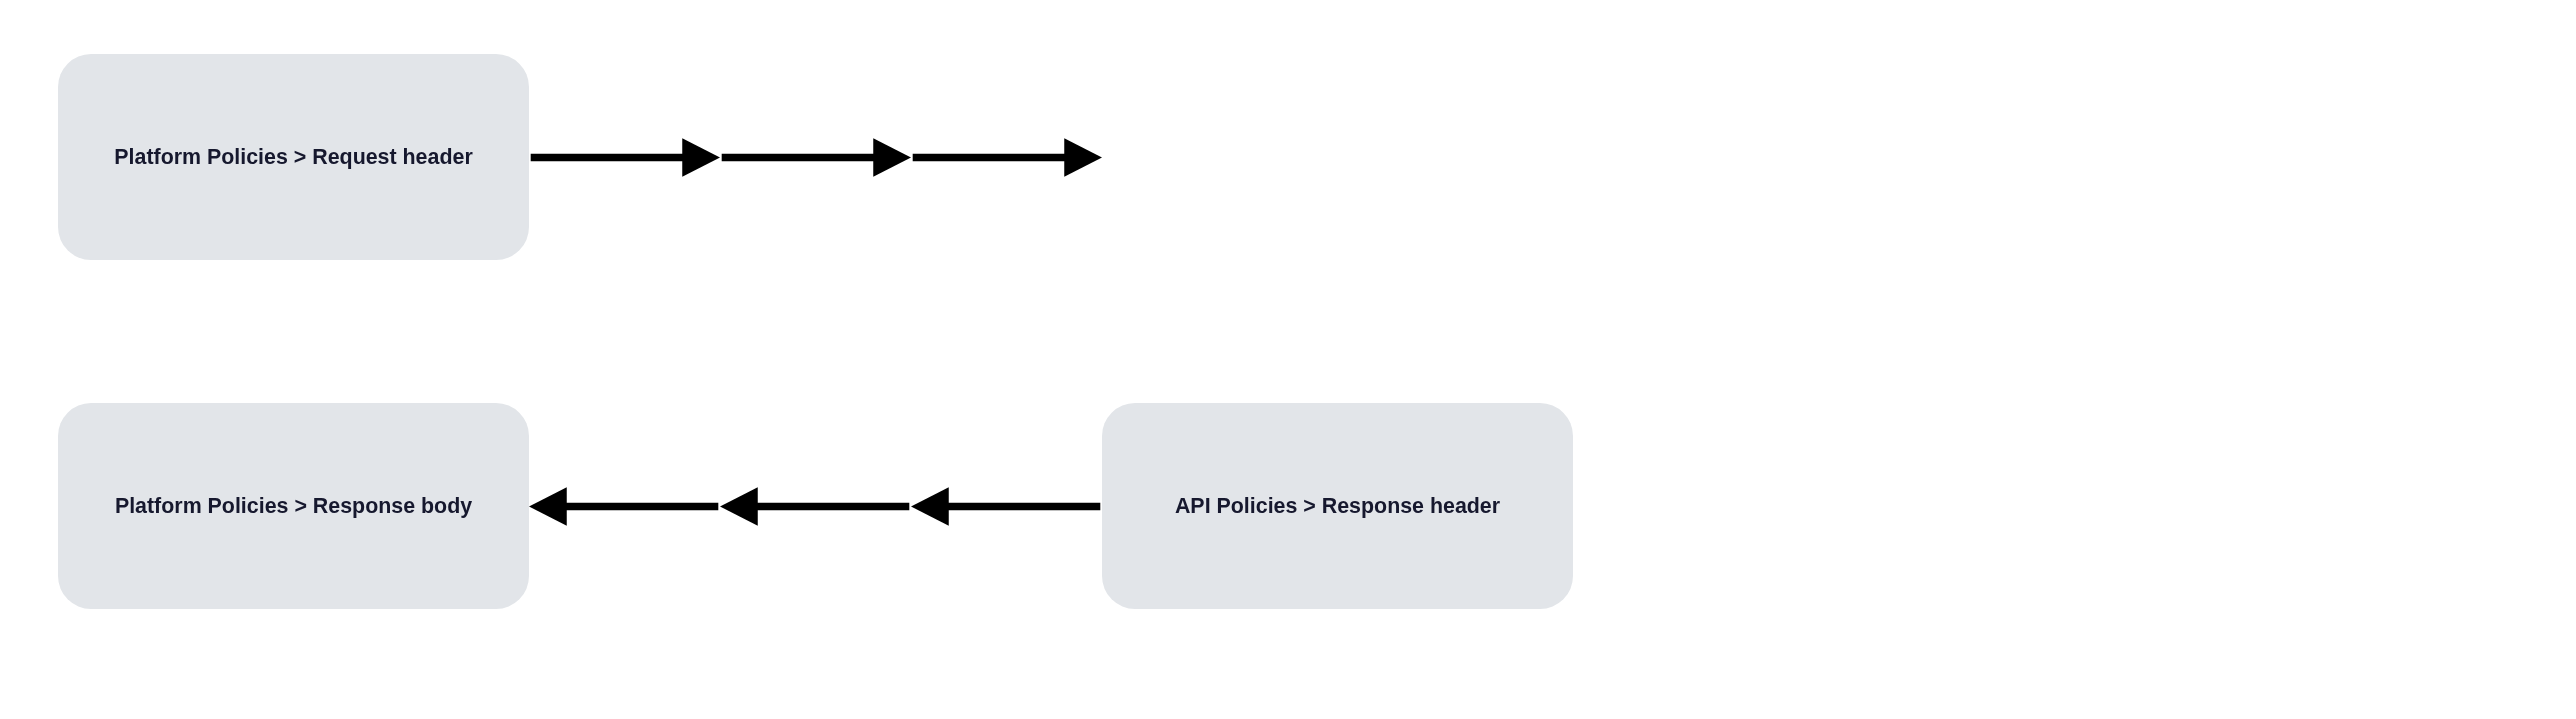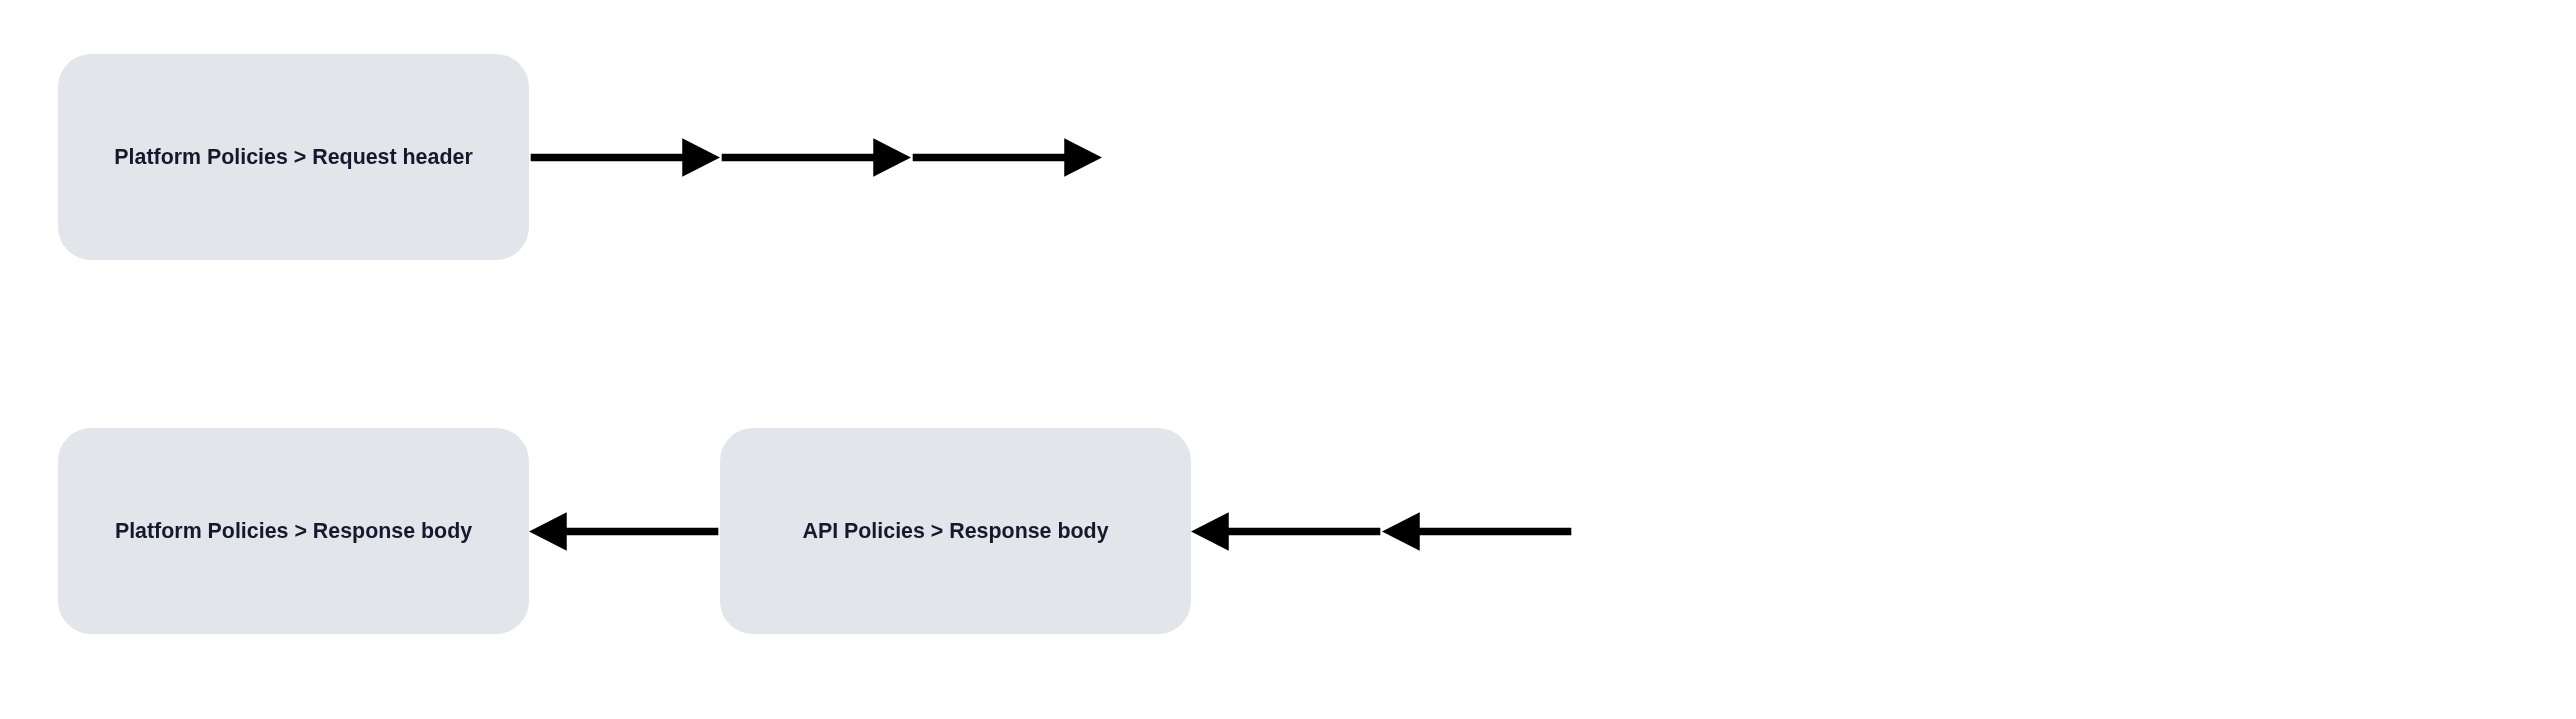"Platform Policies > Response body" .flow-row.response { top: 428px -> 403px }
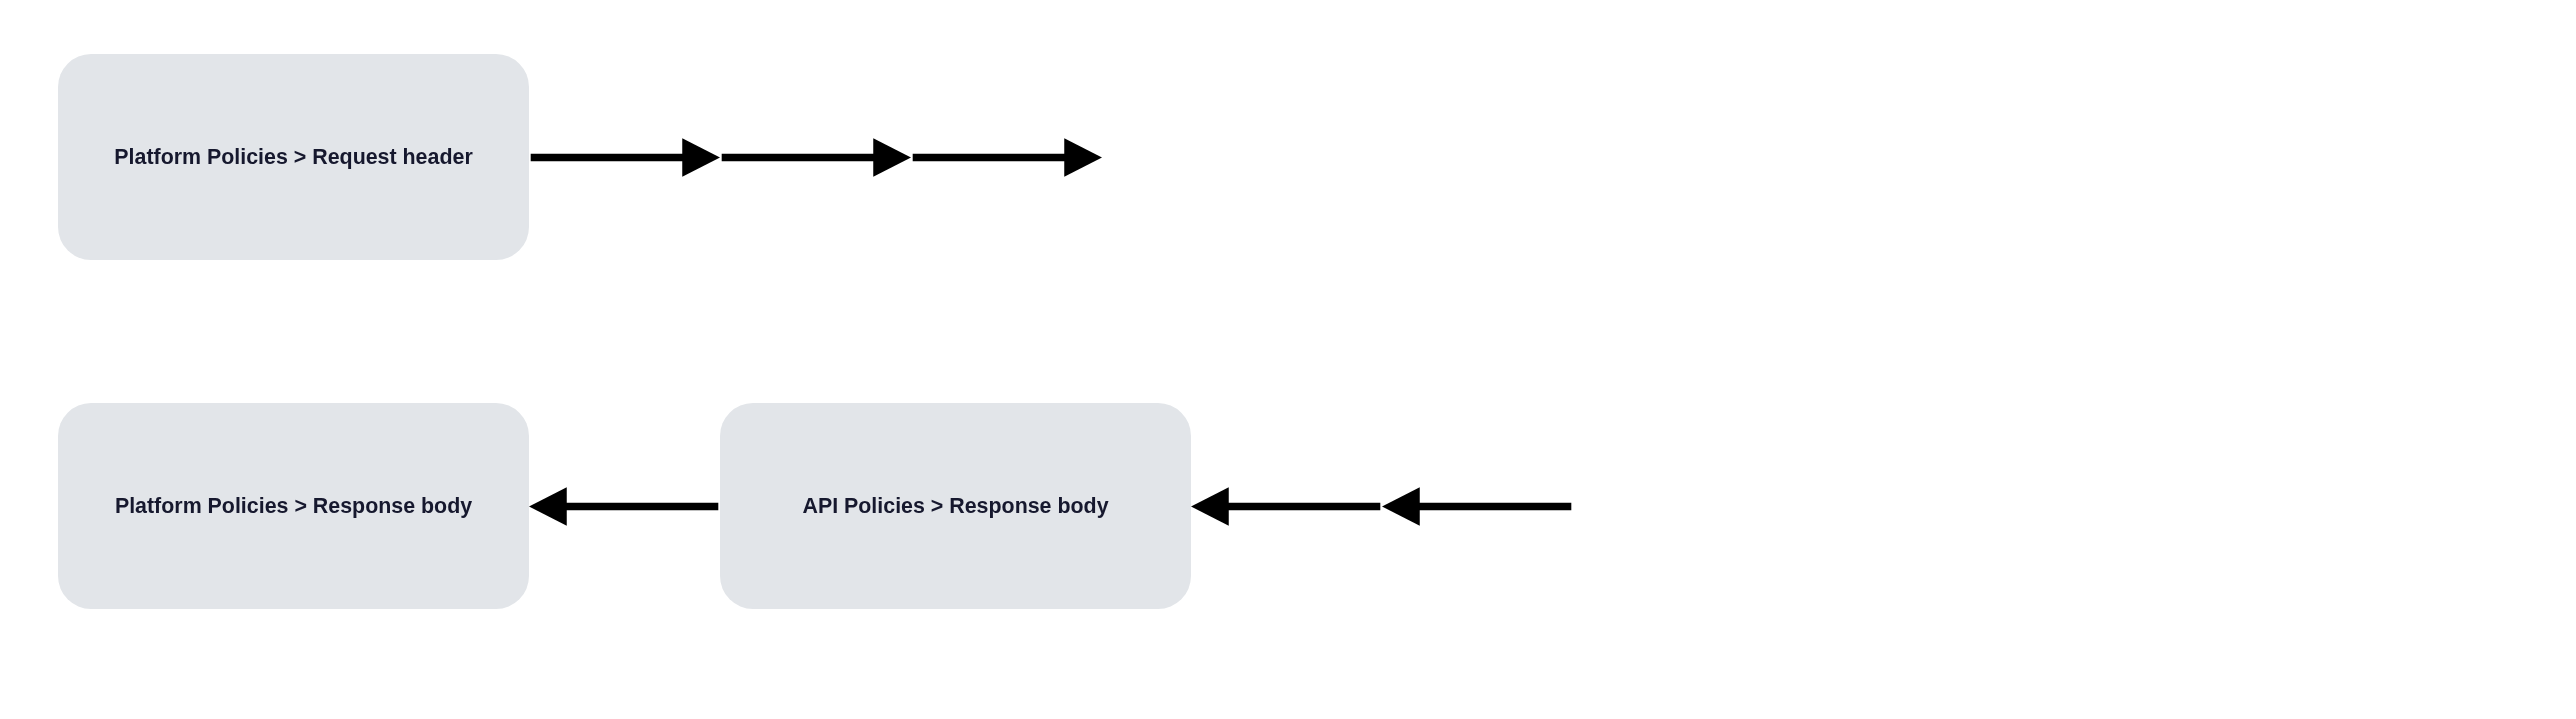"API Policies > Response body" div.node { html: <div> <span>API Policies &gt; Response body</span> </div> -> none }
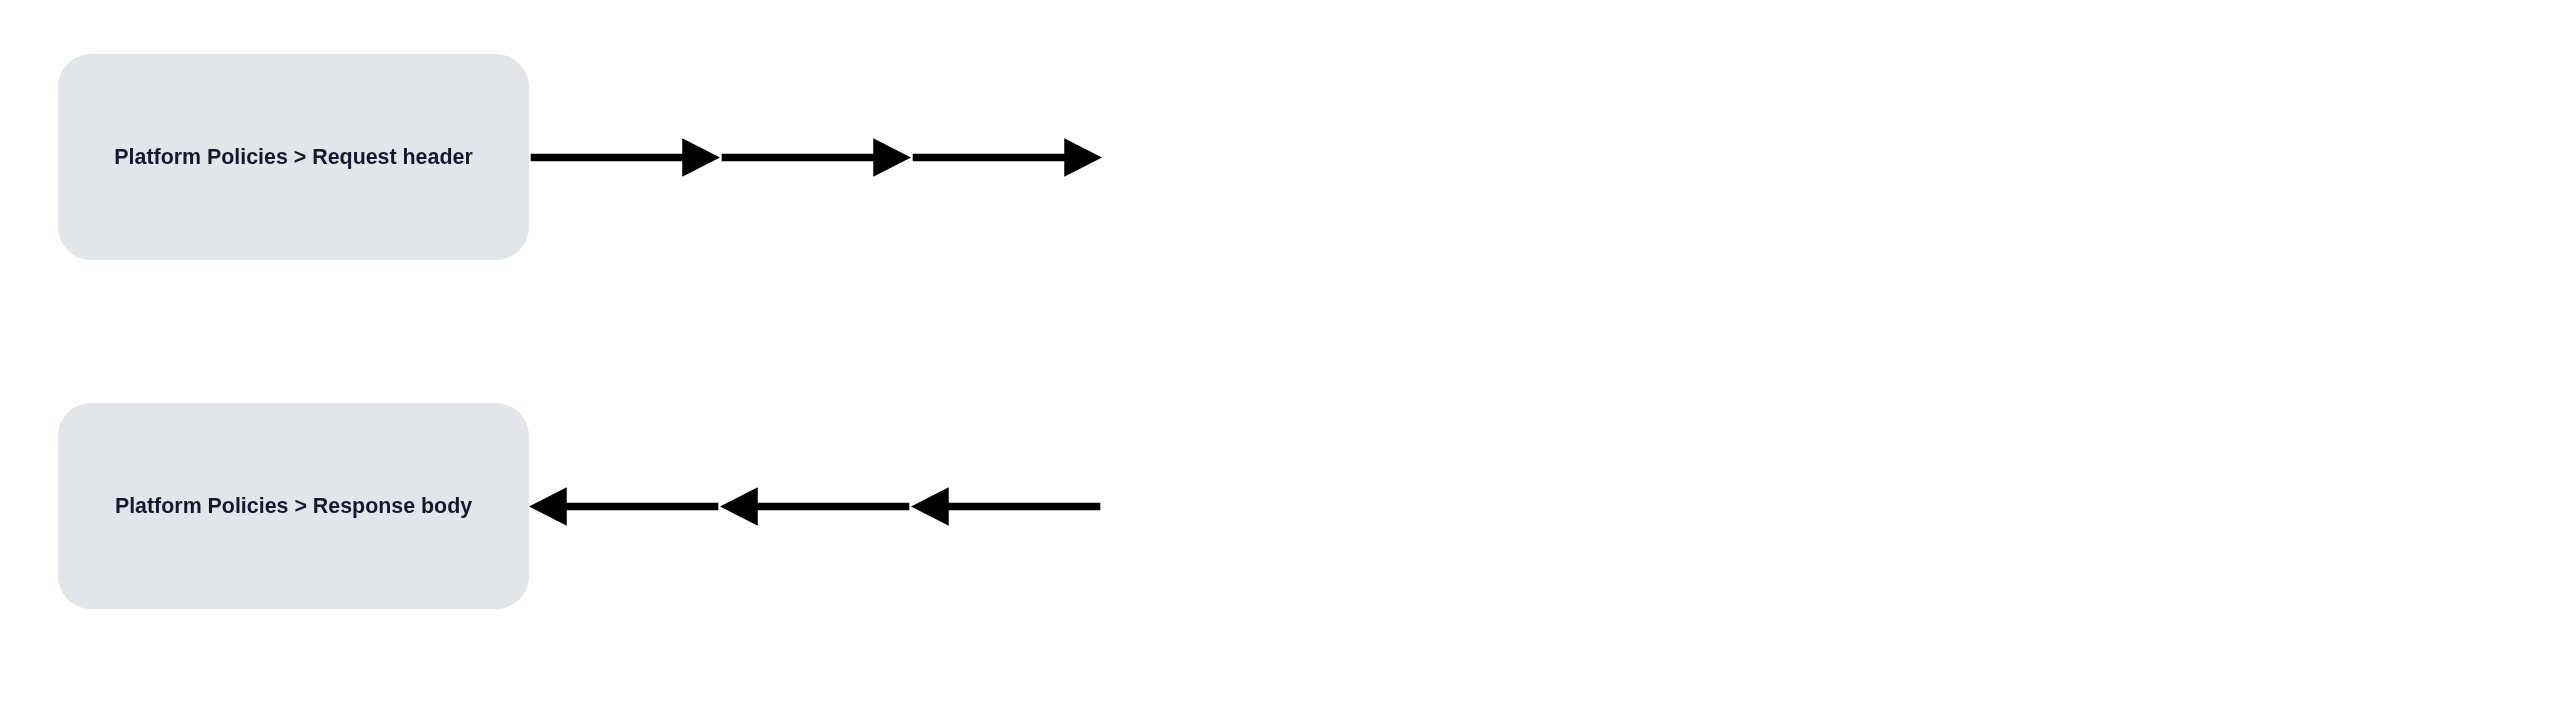"API Policies > Response header" div.node { html: none -> <div> <span>API Policies &gt; Response header</span> </div> }
